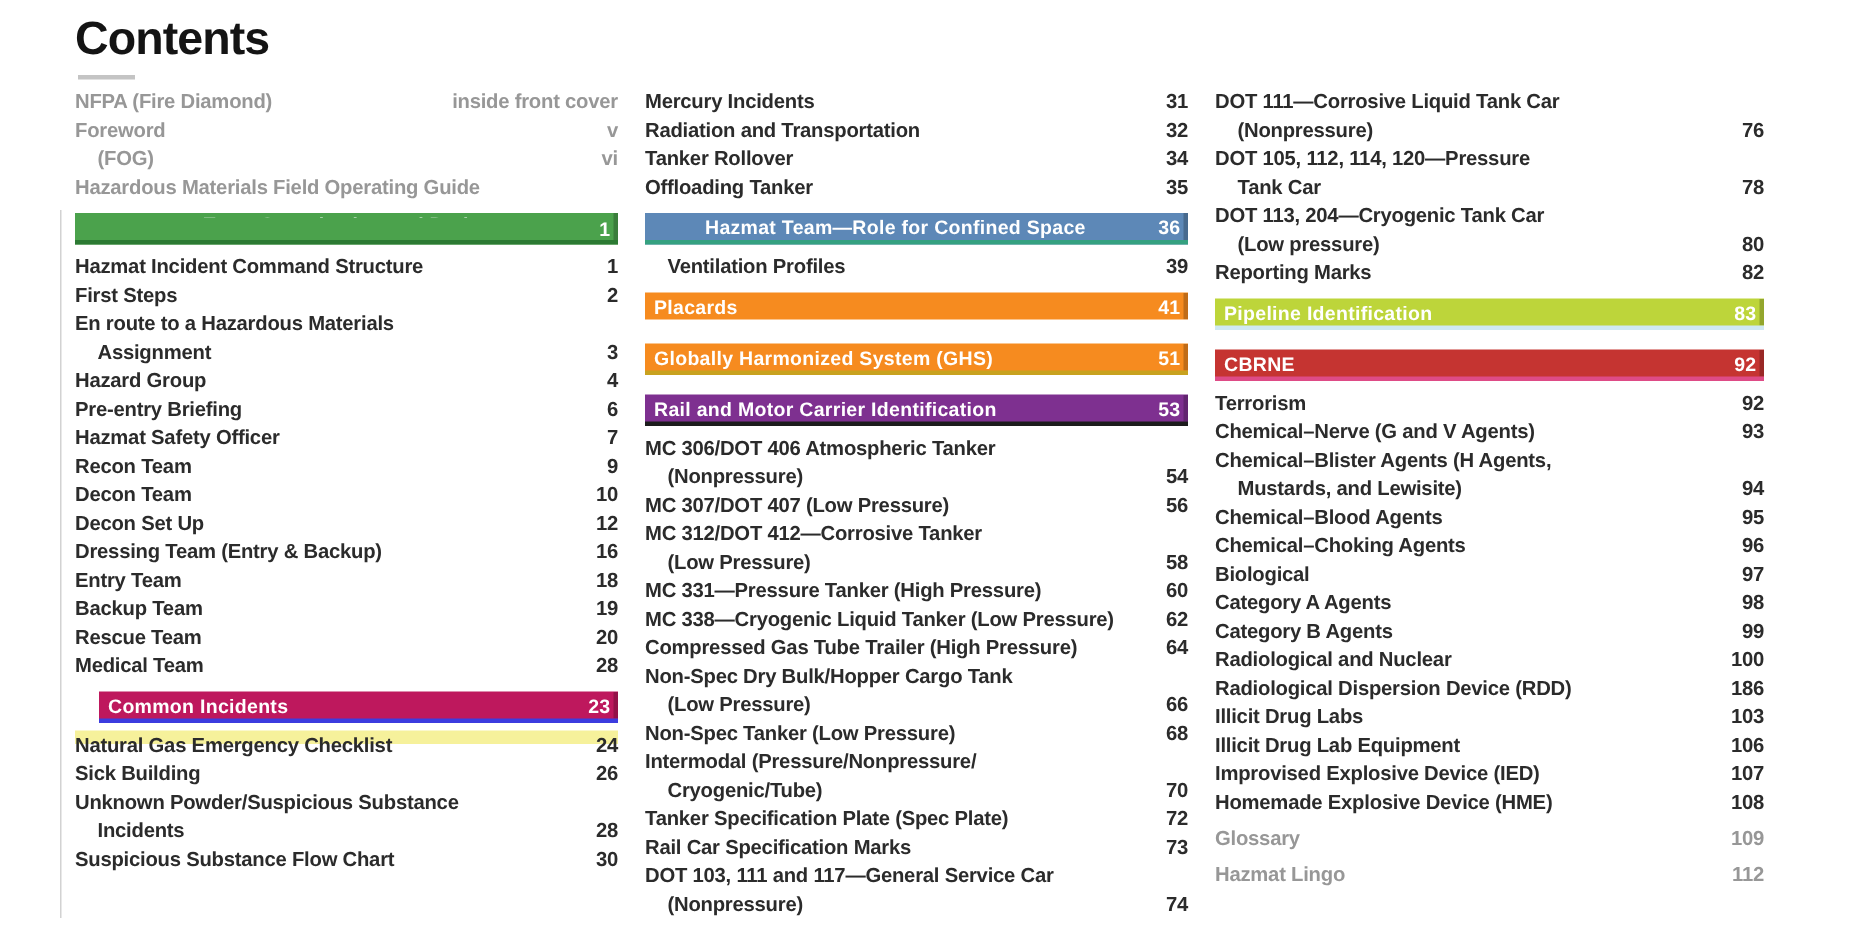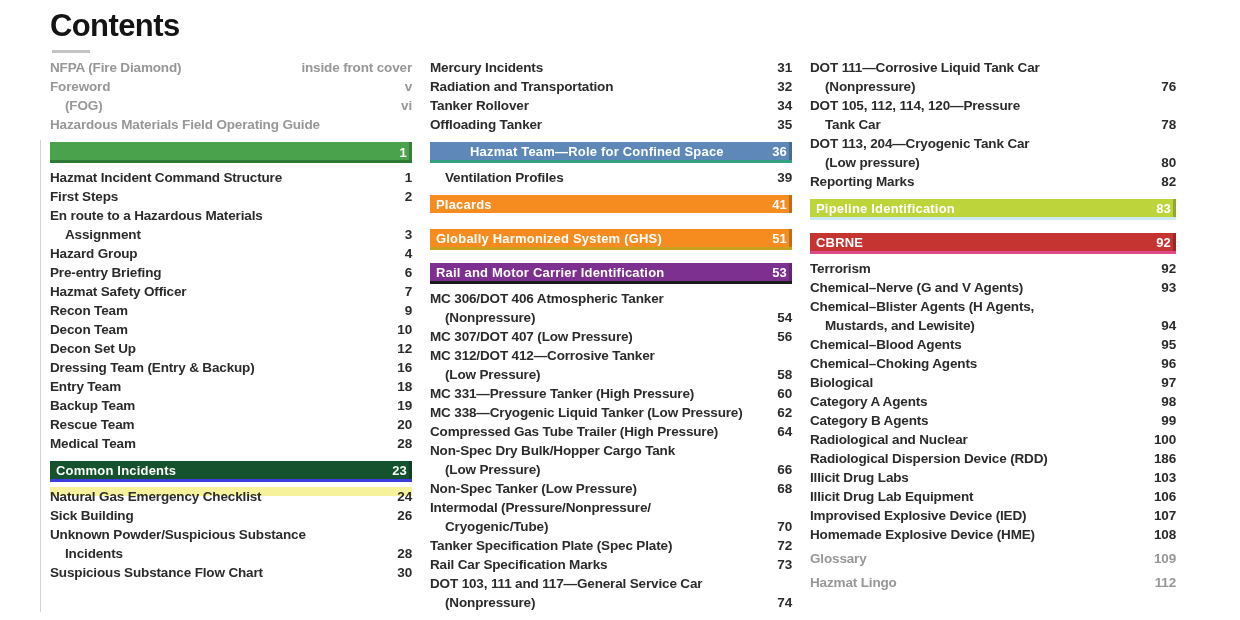"Common Incidents" div.sec-header { background: #14532d -> #be185d; margin-left: none -> 16px }
